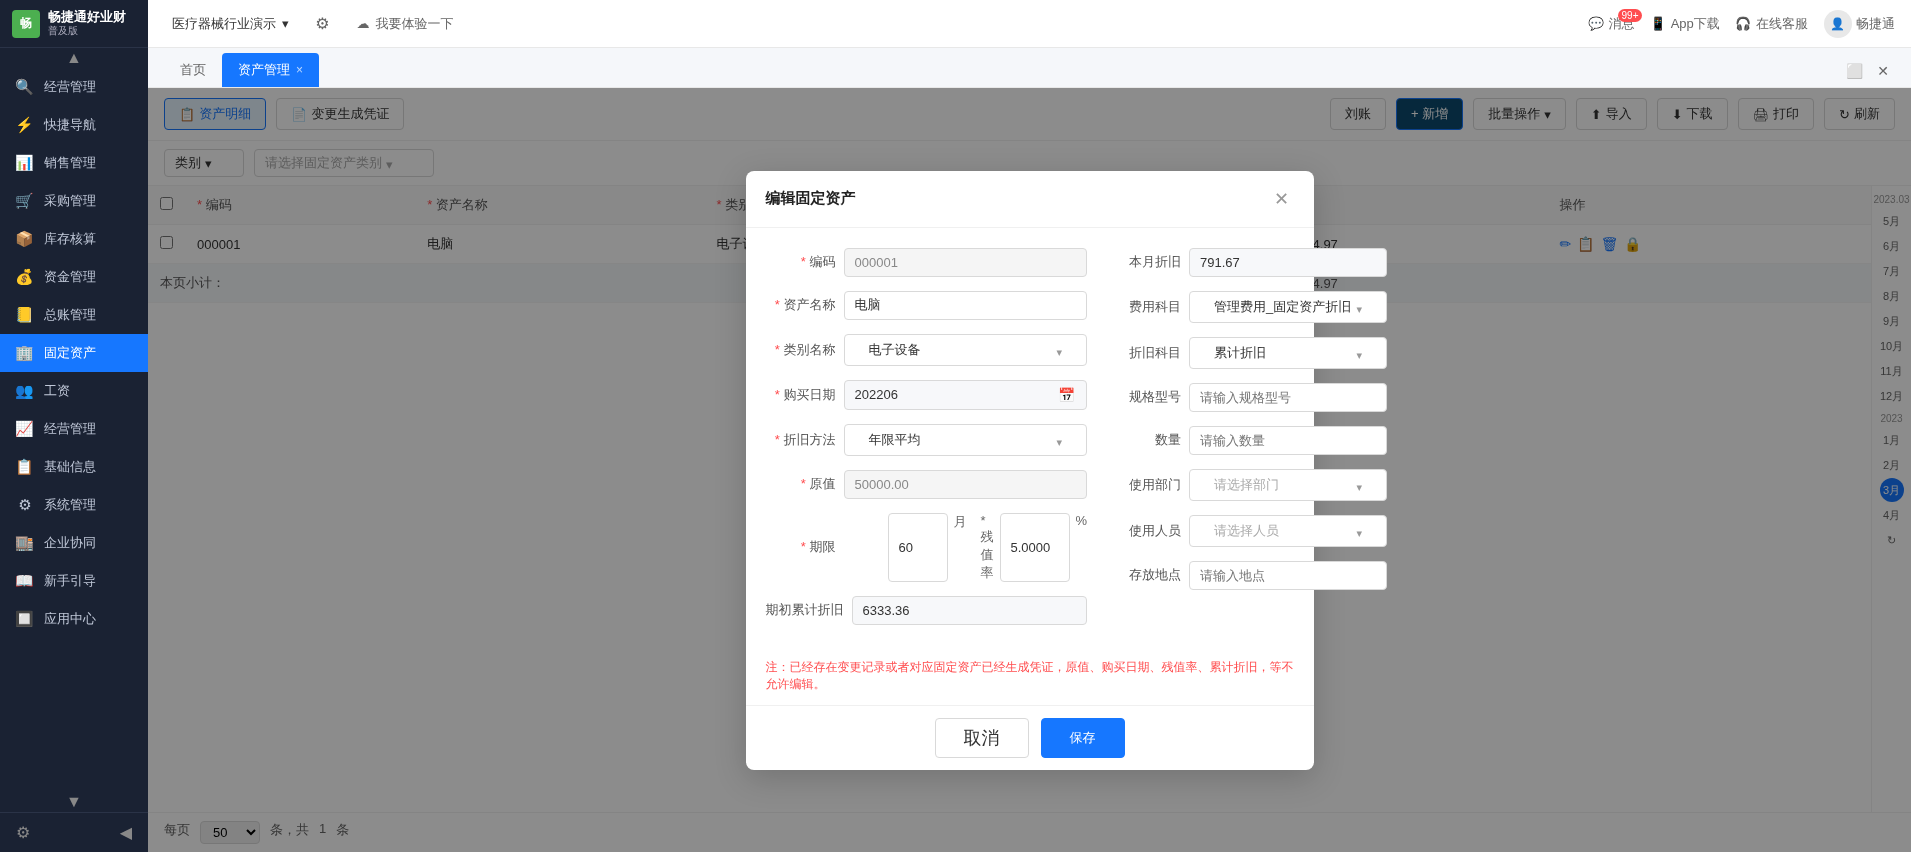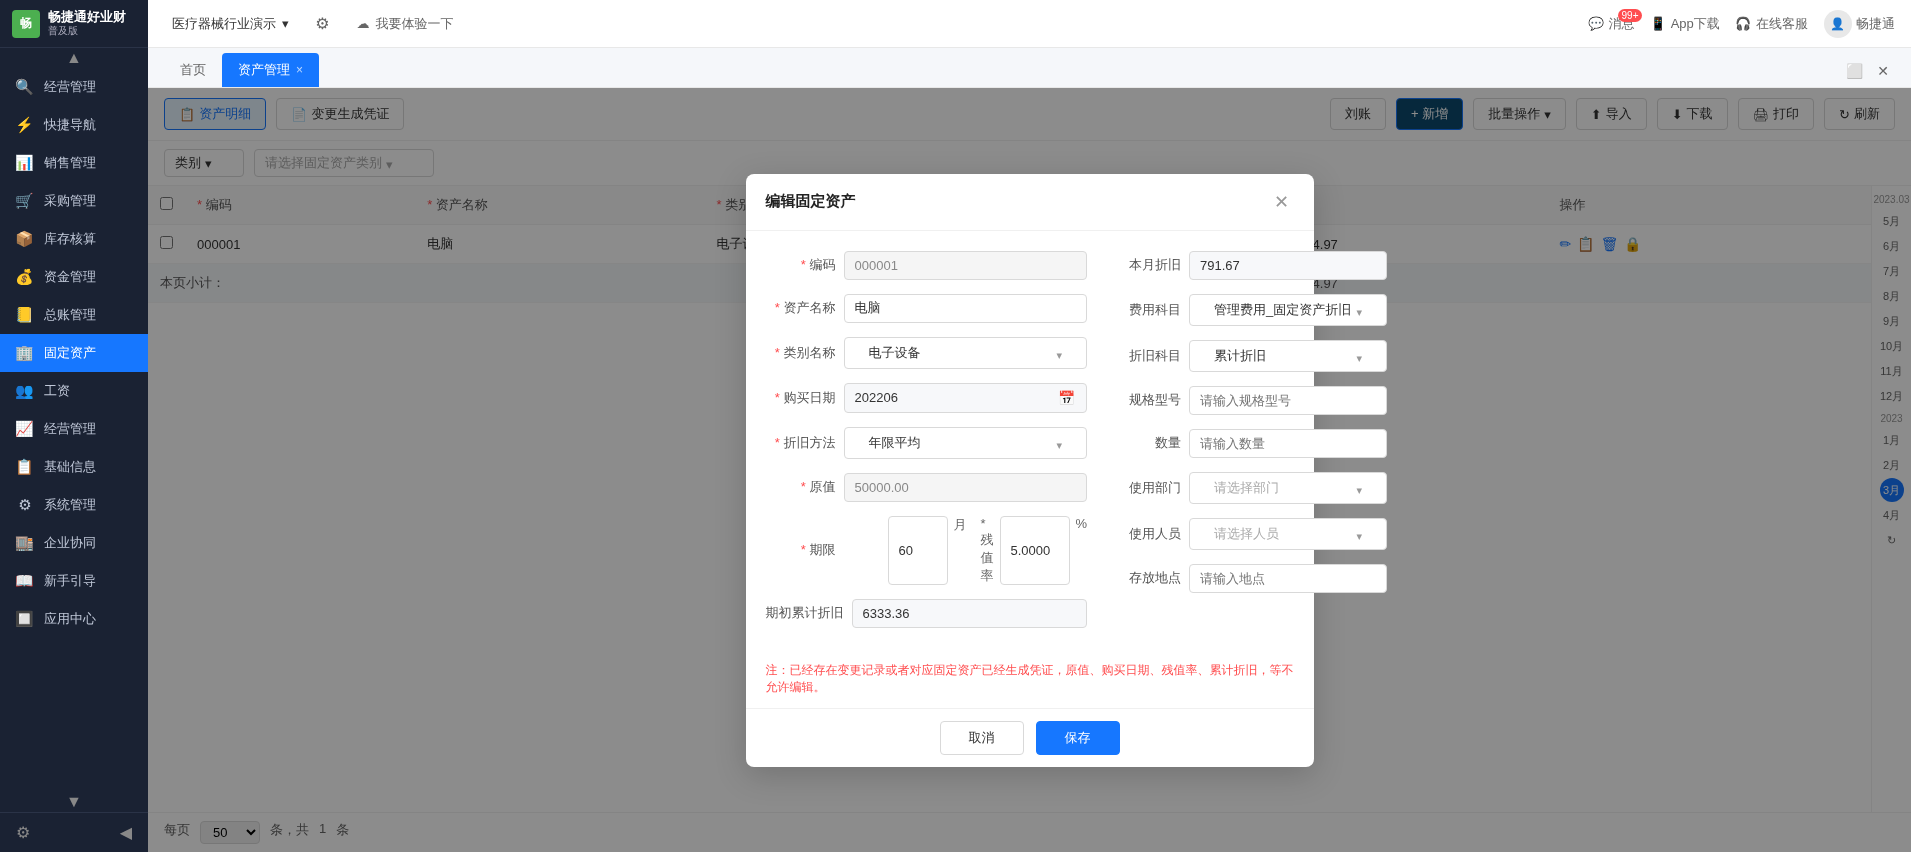"取消" .btn-cancel { font-size: 13px -> 18px }
